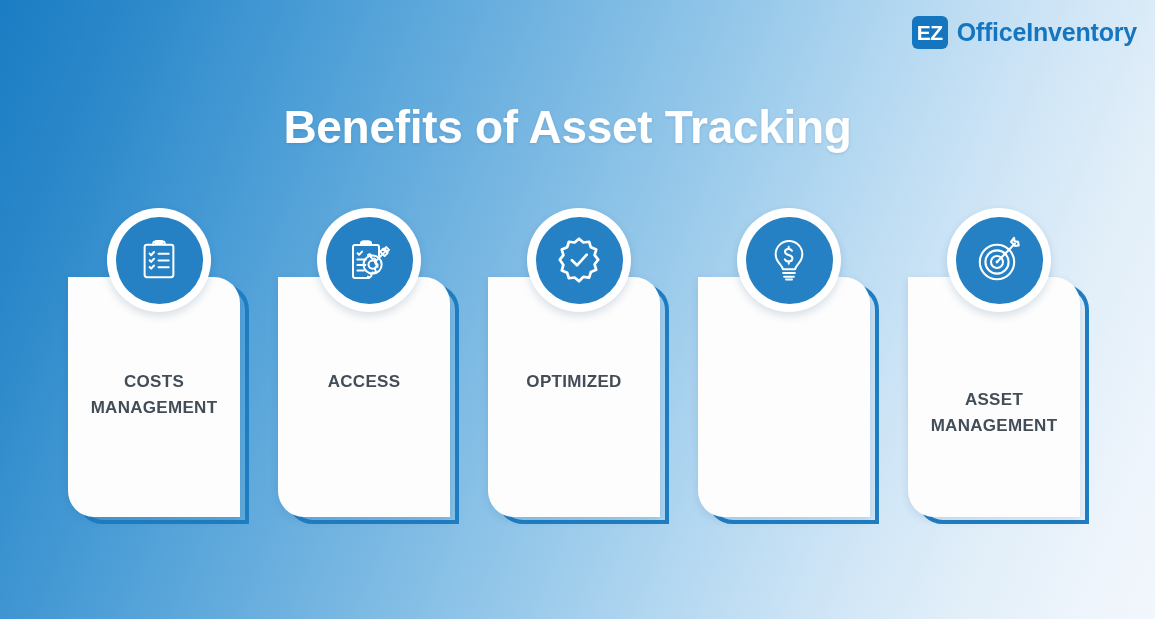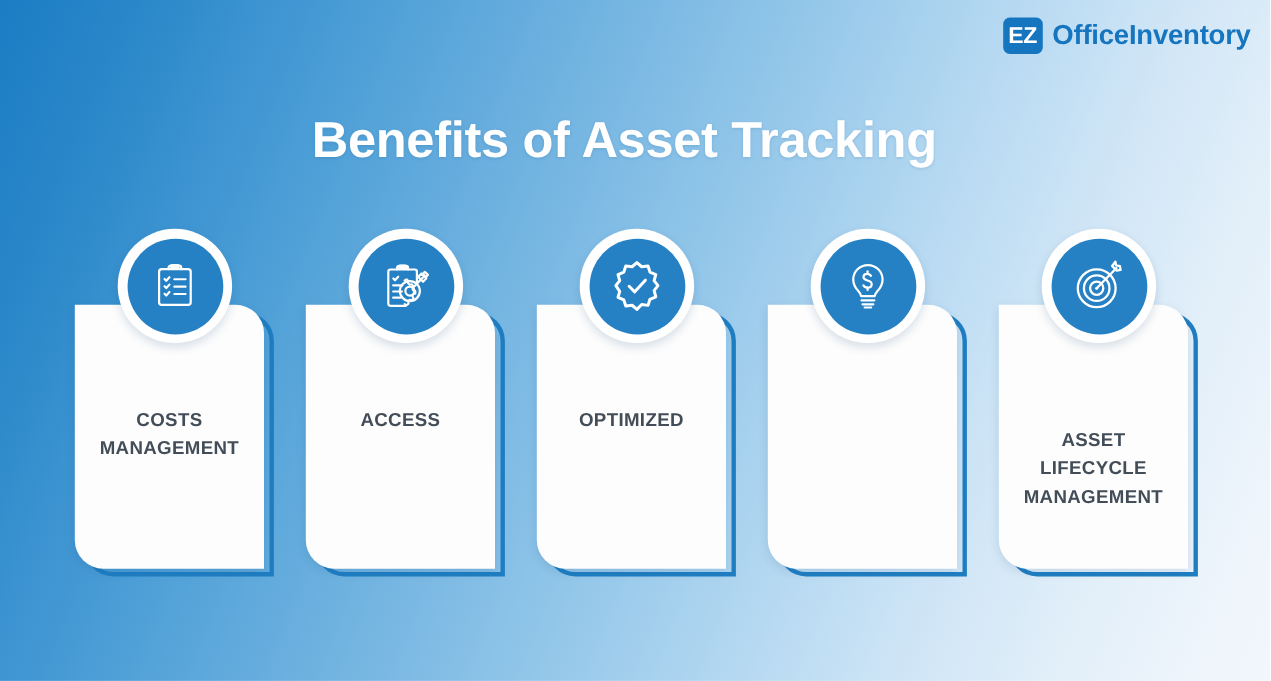"LIFECYCLE" div { html: <div>LIFECYCLE</div> -> none }
